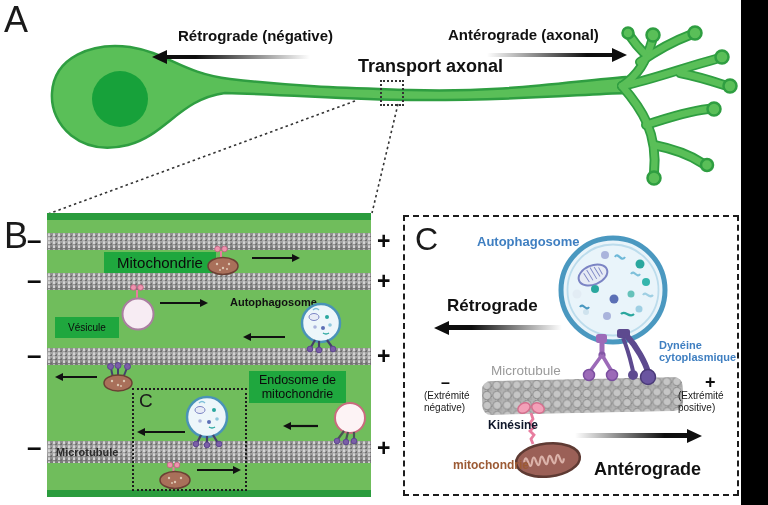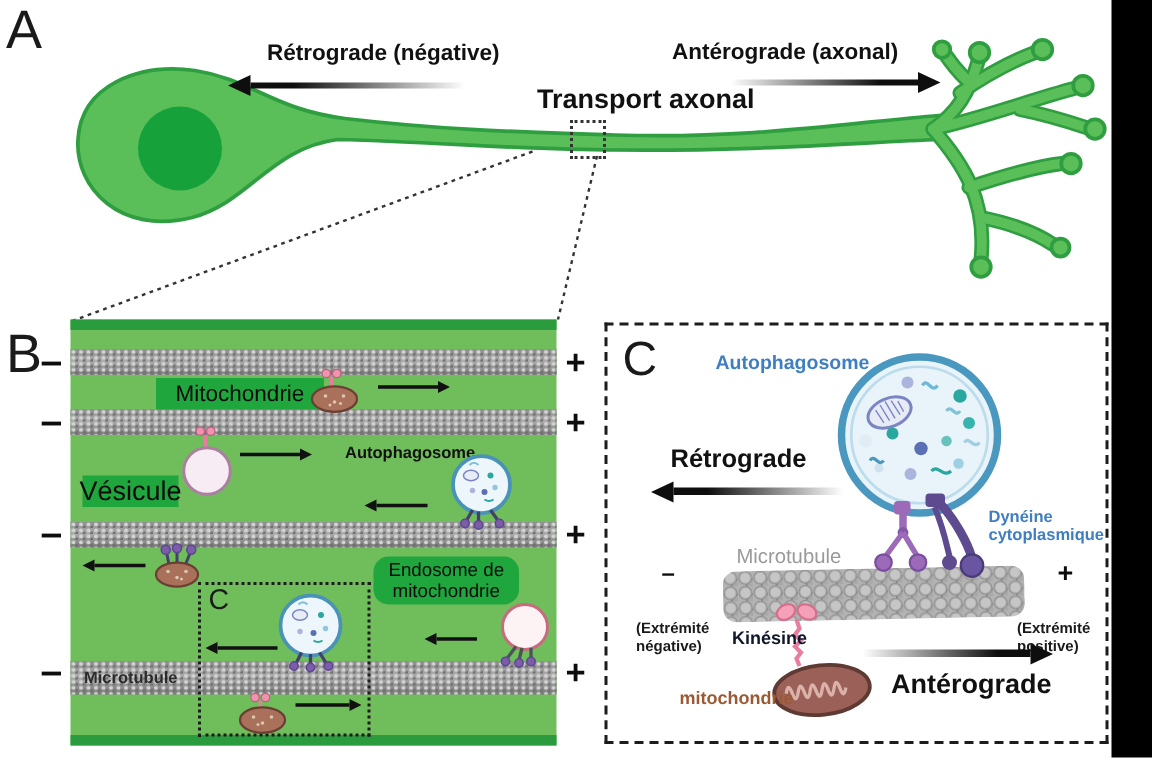"Vésicule" div.abs { font-size: 18px -> 10px }
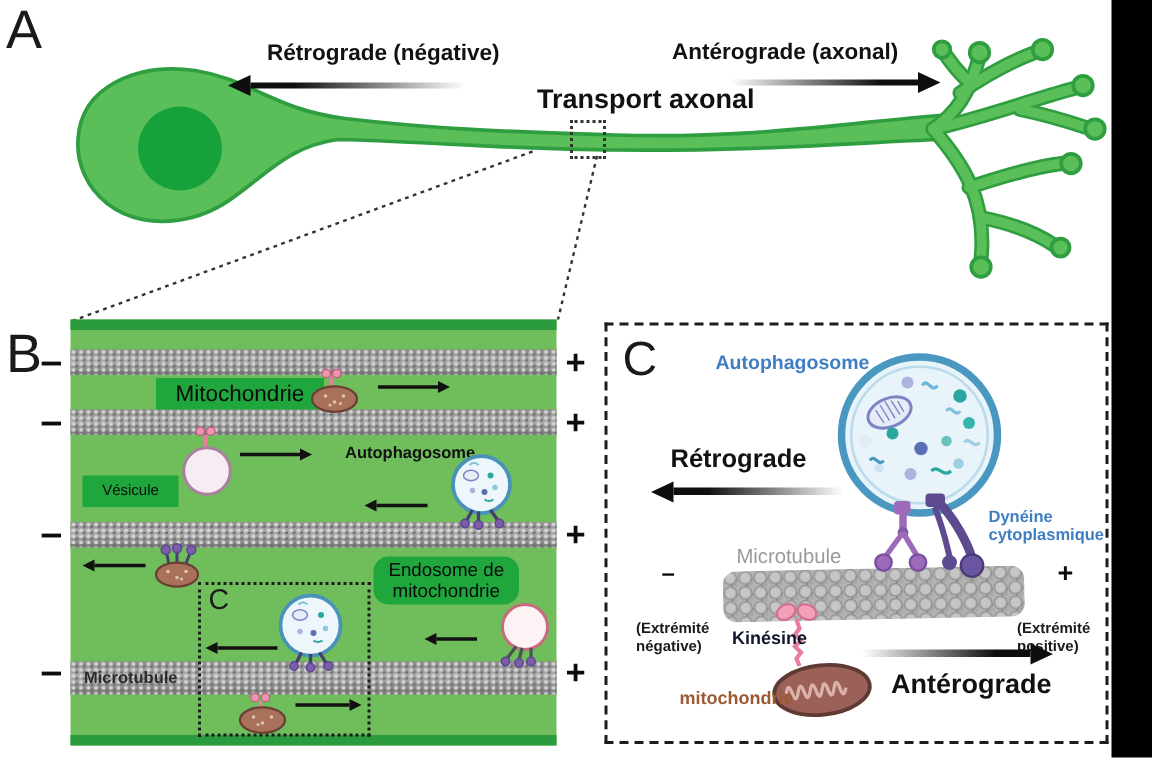"Endosome de" div.abs { border-radius: 10px -> none }
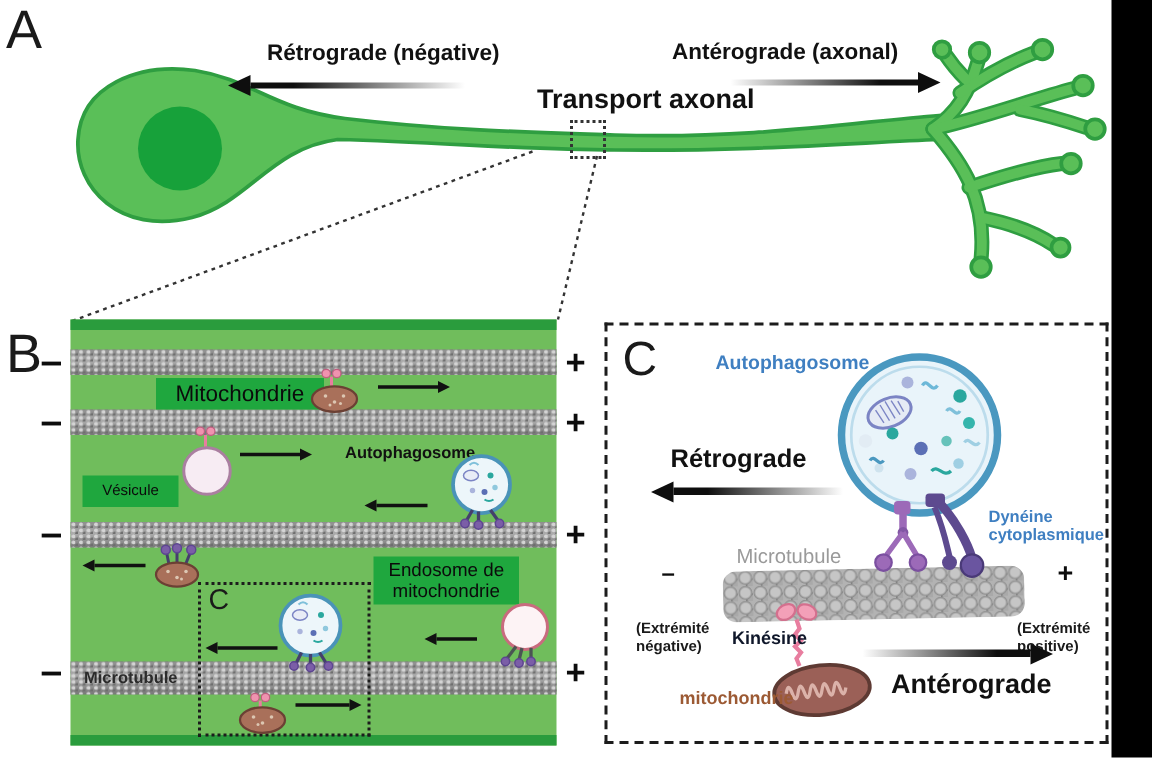"(Extrémité" .small-cap { font-weight: bold -> normal; margin-top: 24px -> none }
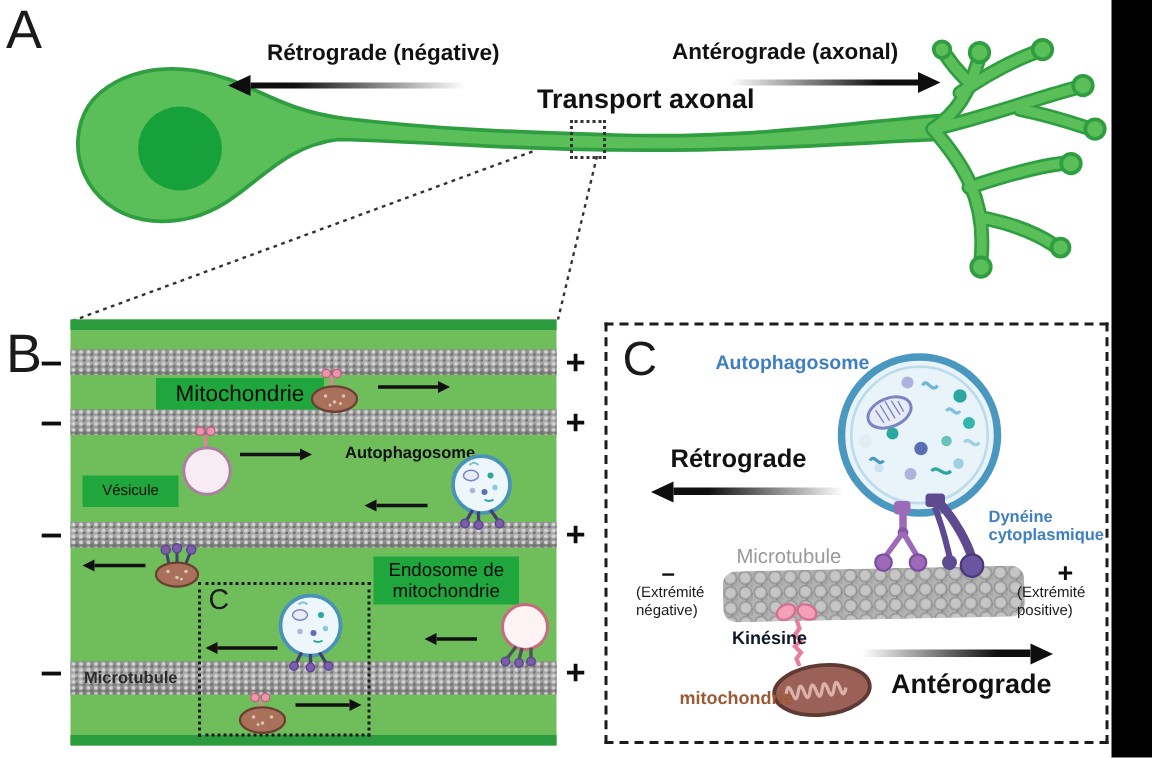"Antérograde" div.abs { top: 229px -> 242px }
